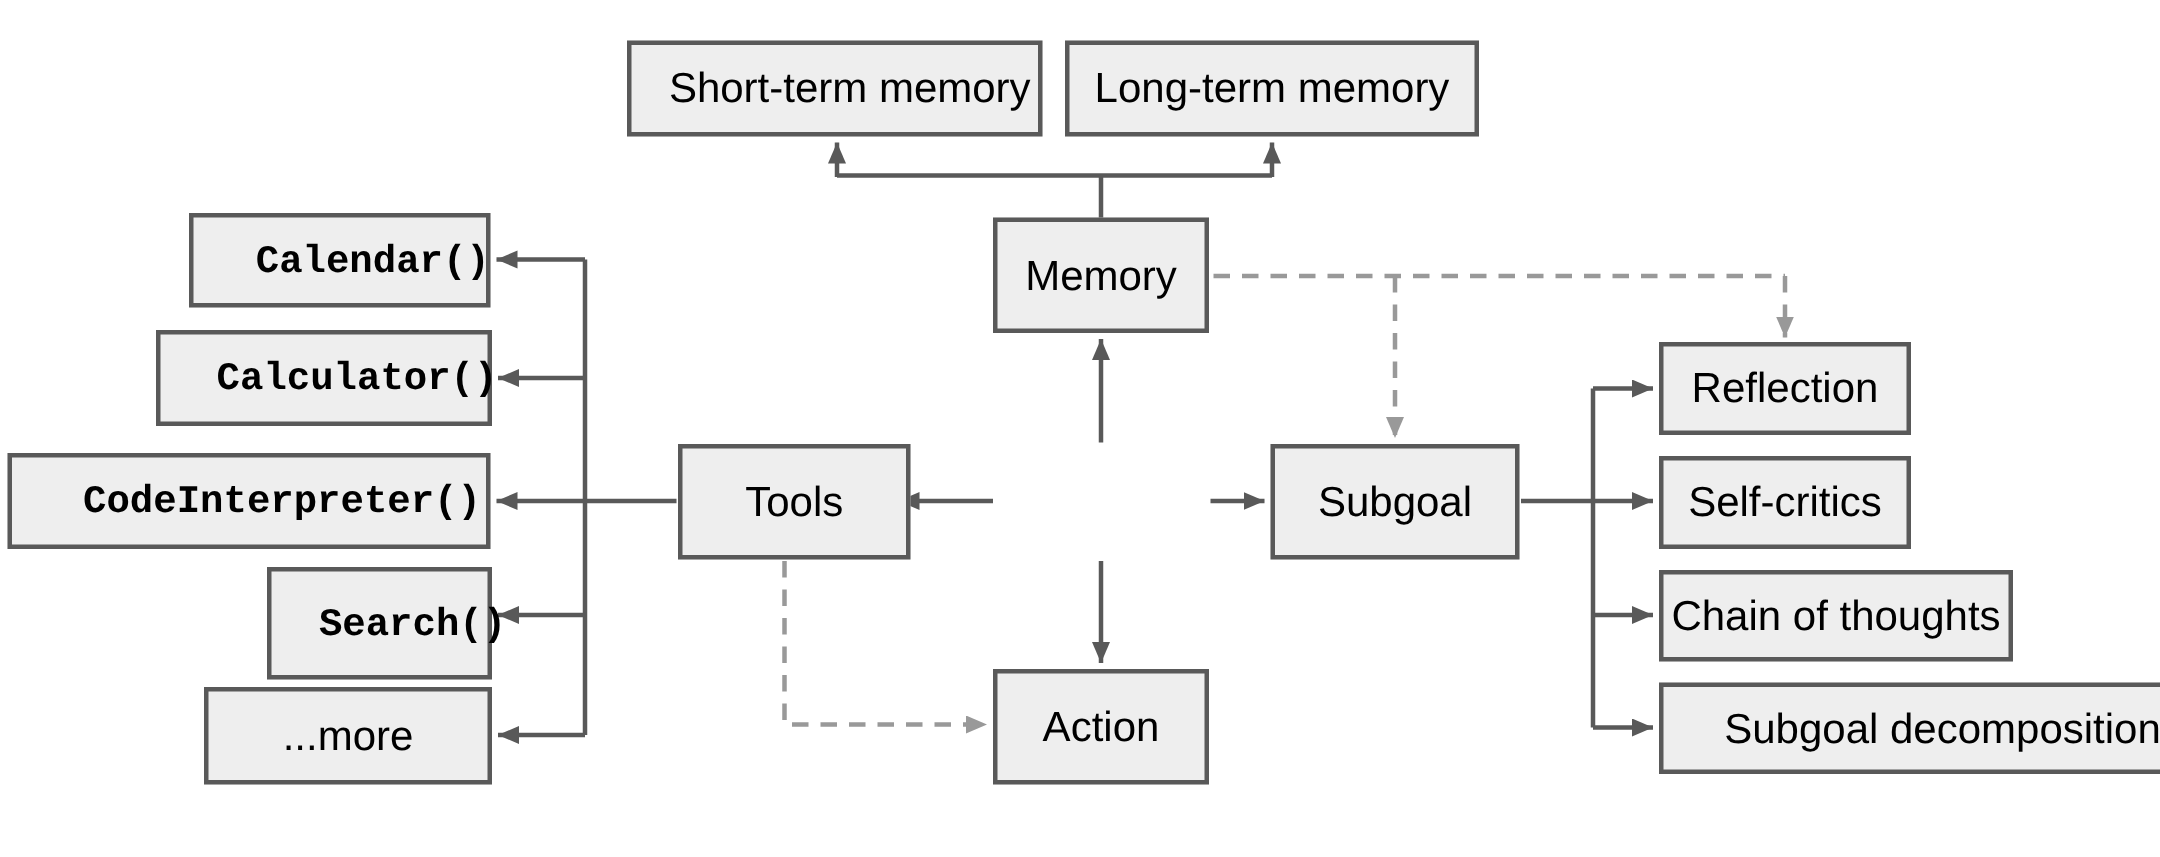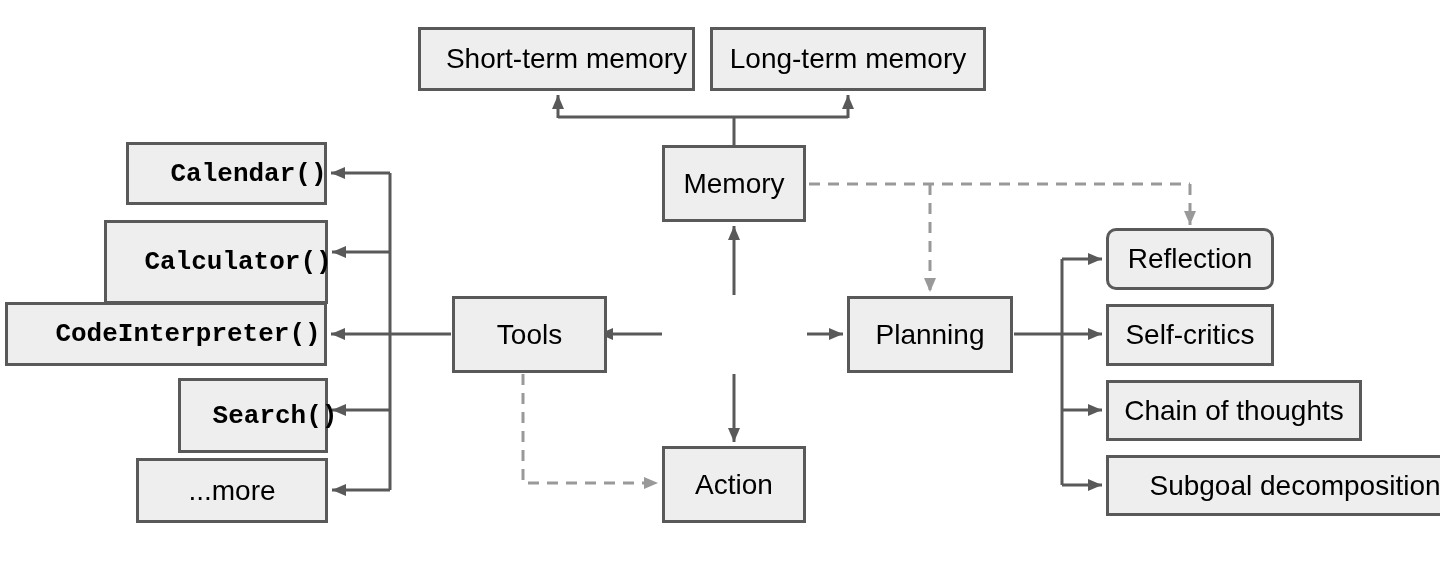"Calculator()" div.node { height: 84px -> 64px }
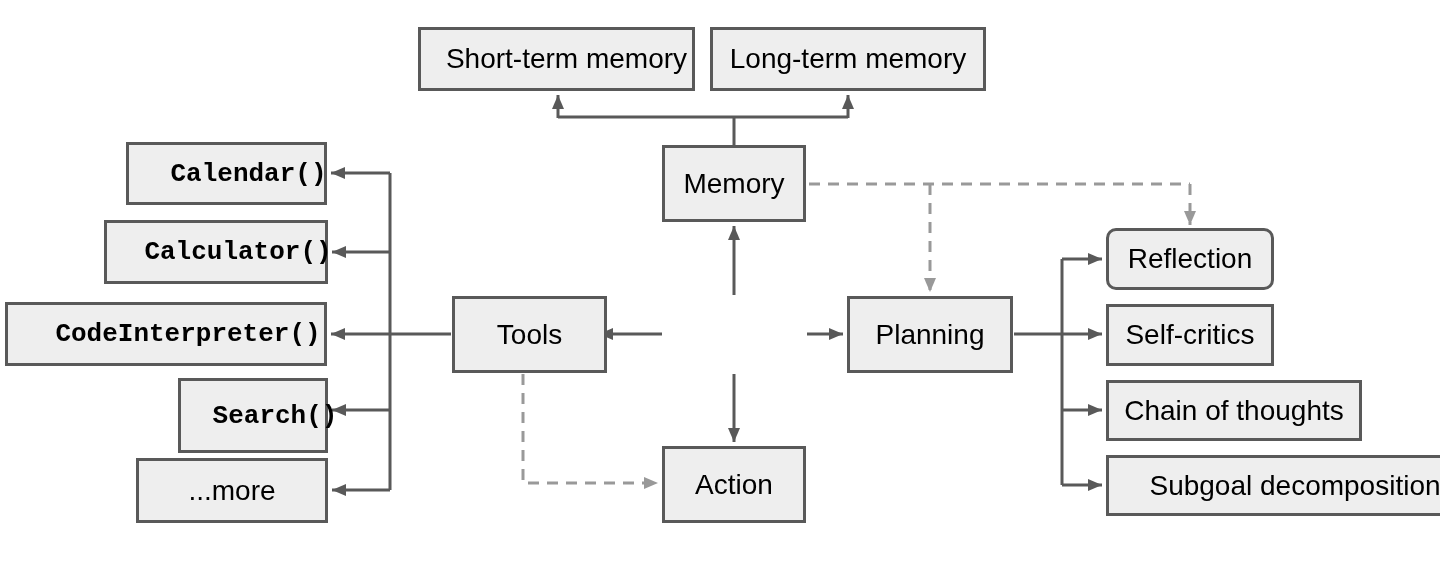"Reflection" div.node { border-radius: 10px -> none }
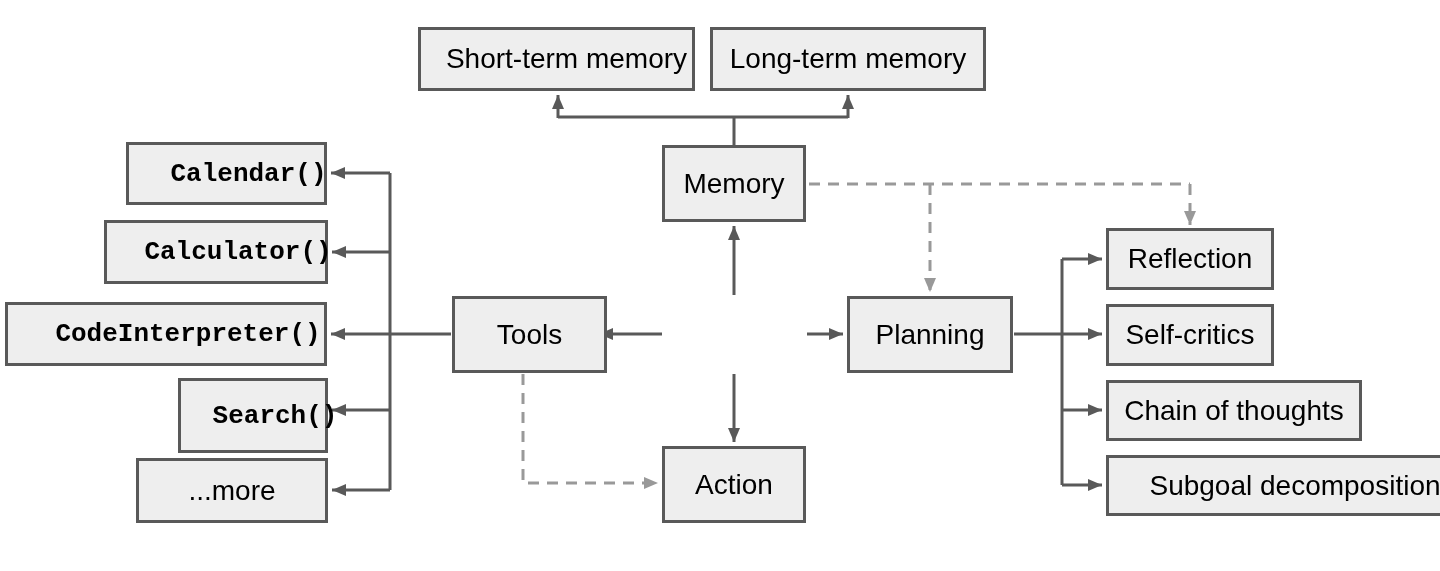"Planning" div.node { text: Planning -> Subgoal }
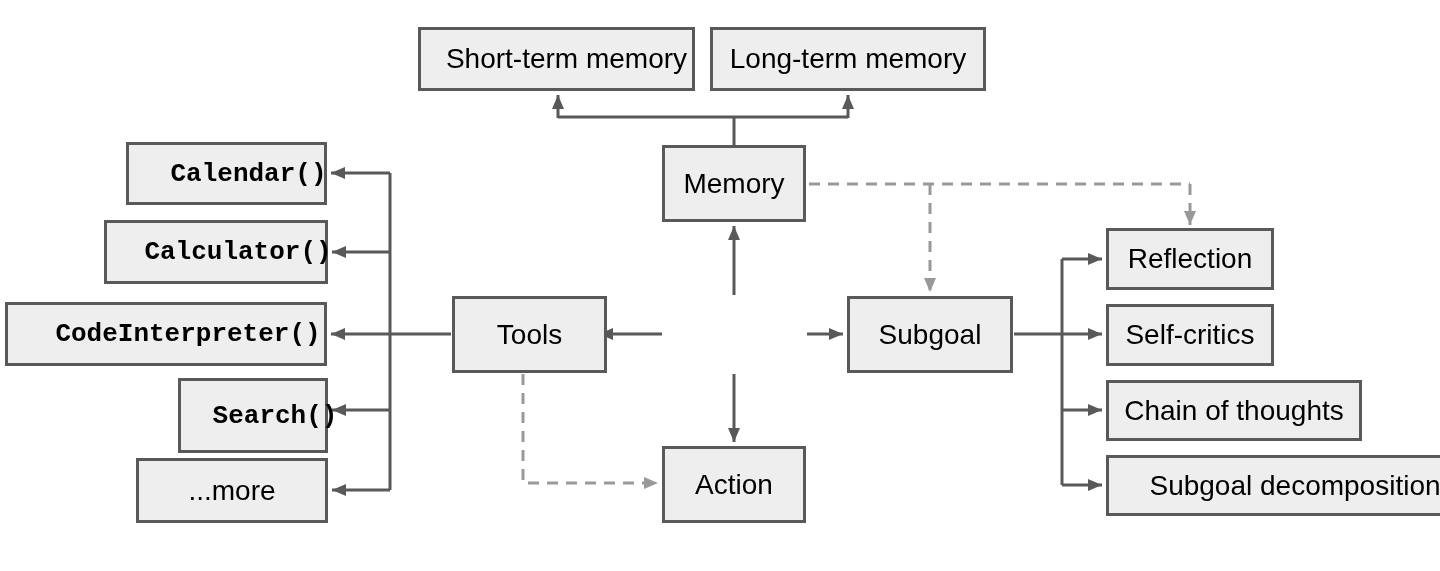"Chain of thoughts" div.node { width: 256px -> 236px }
